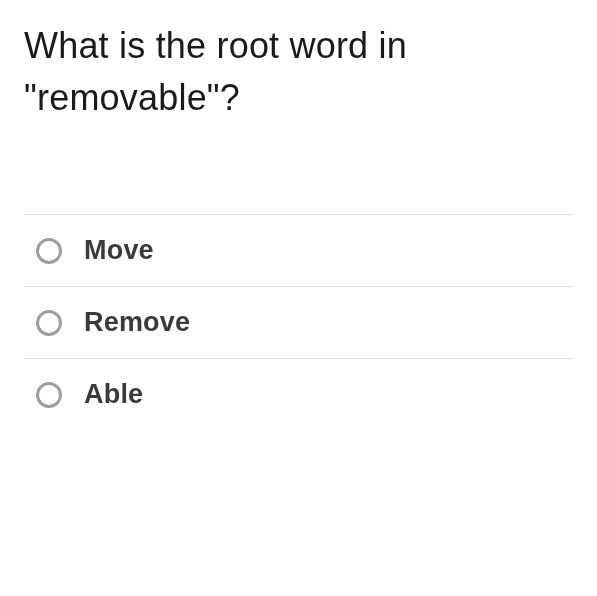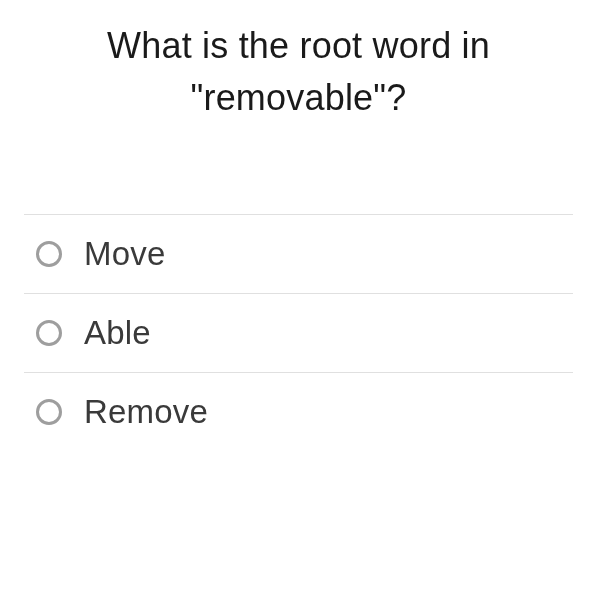"What is the root word" .question { text-align: center -> none }
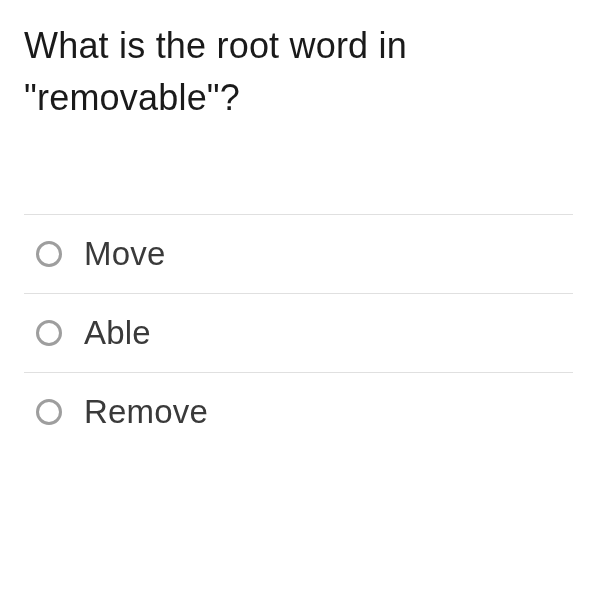"Move" .option-label { font-size: 33px -> 27px; font-weight: 400 -> 700 }
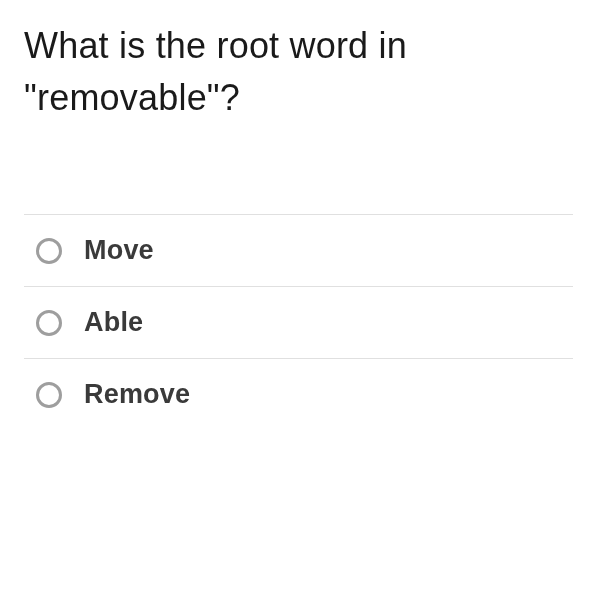"Able" div.option { order: before "Remove" -> after "Remove" }
